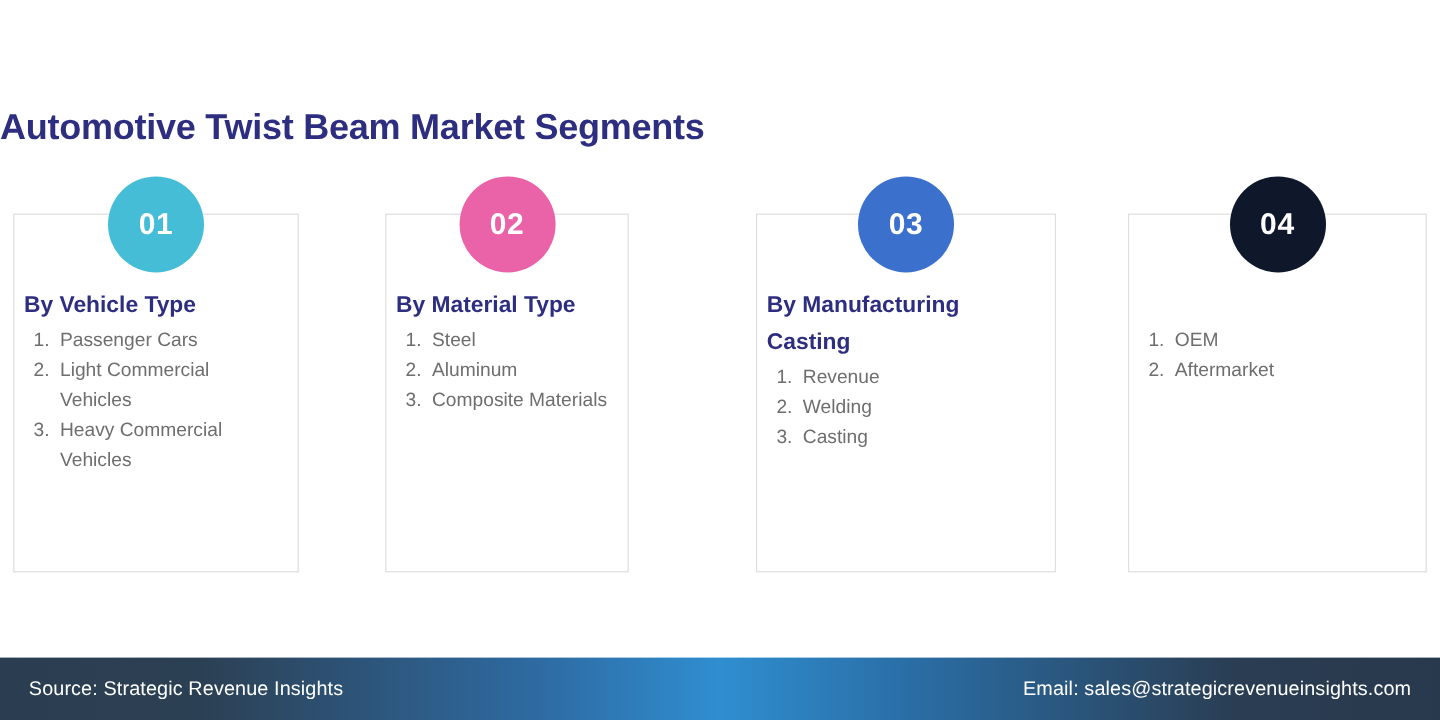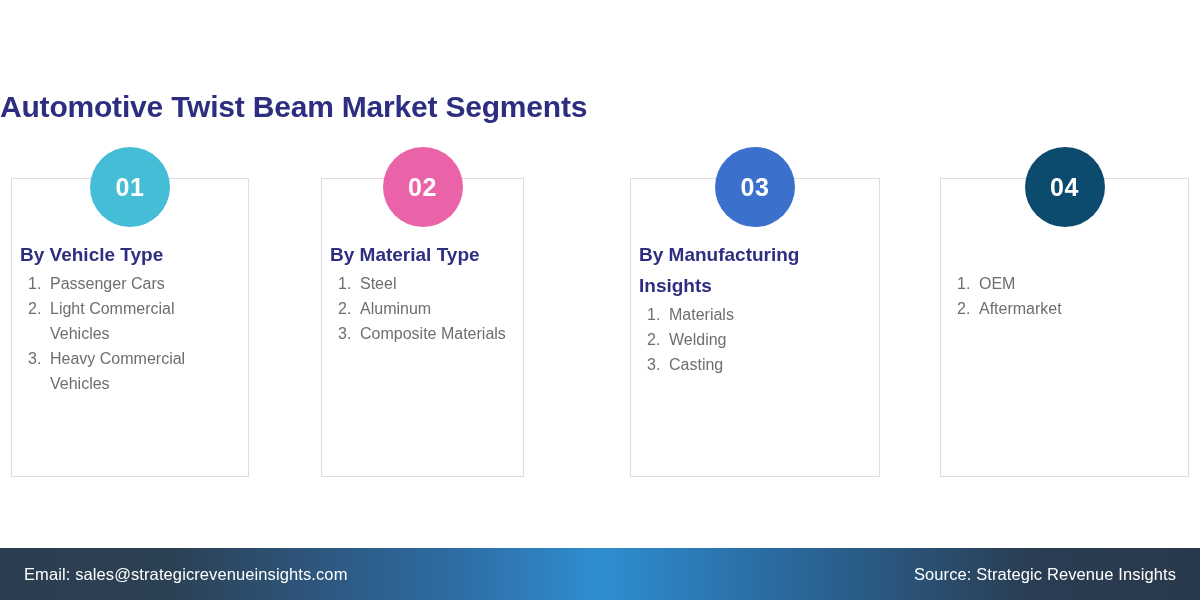"04" div.badge { background: #0c4a6e -> #0f172a }
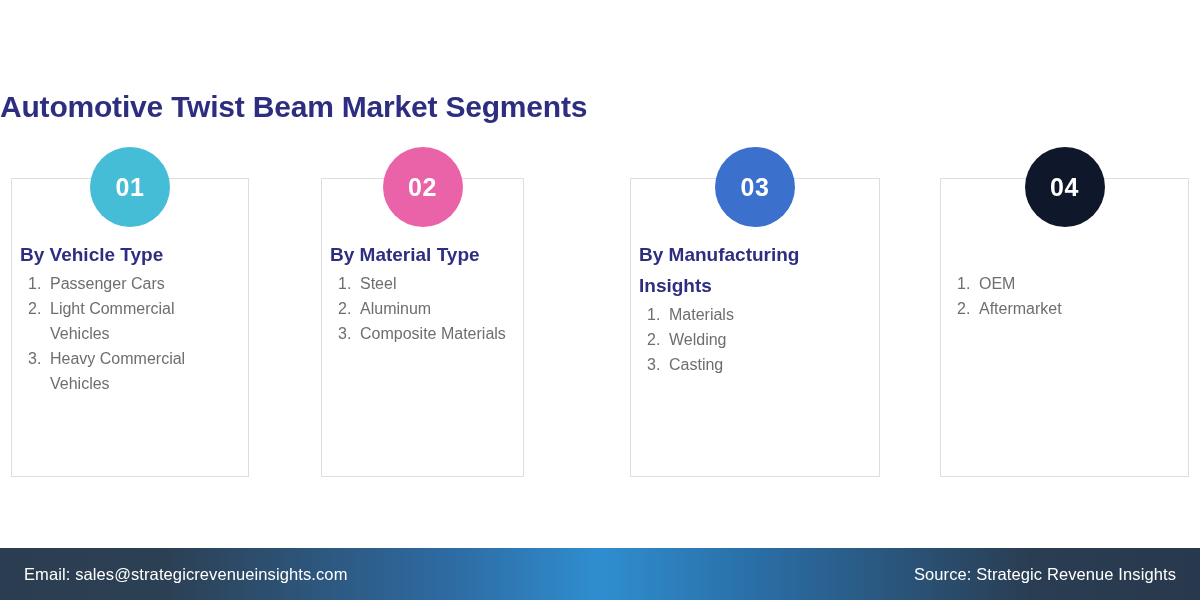"By Manufacturing Insights" div.card-head { text: Insights -> Casting }
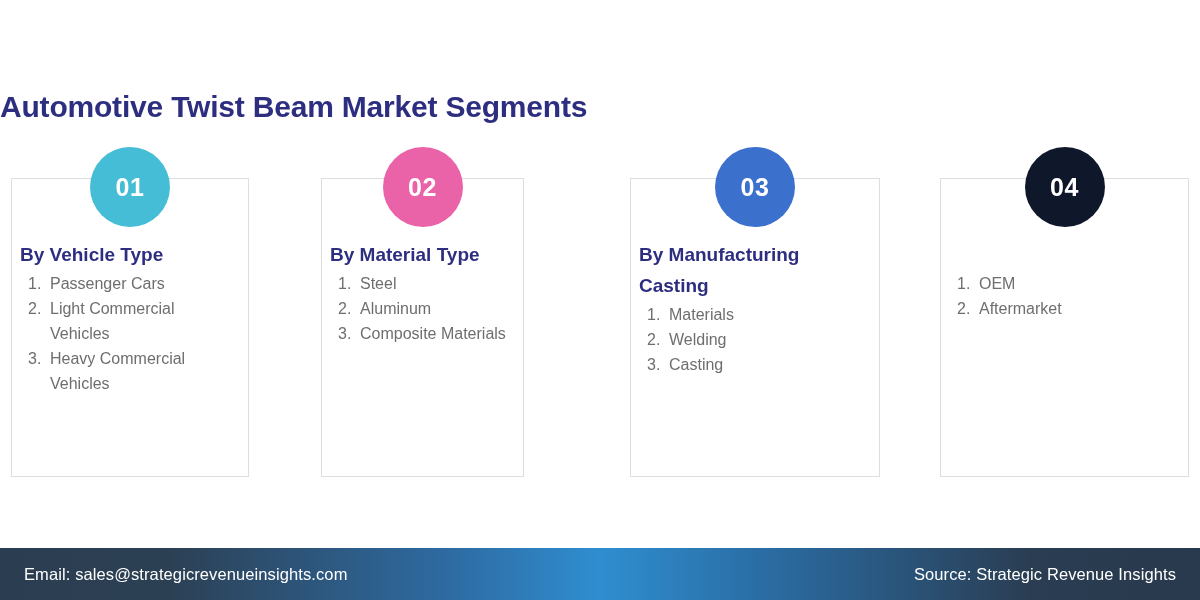"Materials" span.li-text { text: Materials -> Revenue }
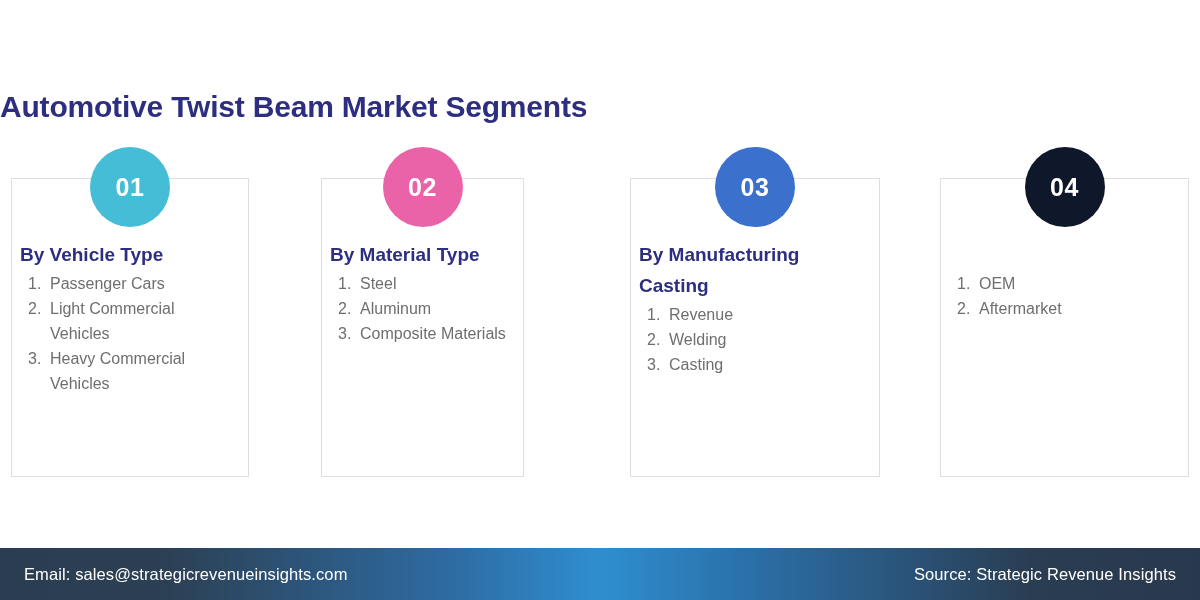"Email:" div.footer-text { order: before "Source: Strategic Revenue Insights" -> after "Source: Strategic Revenue Insights" }
